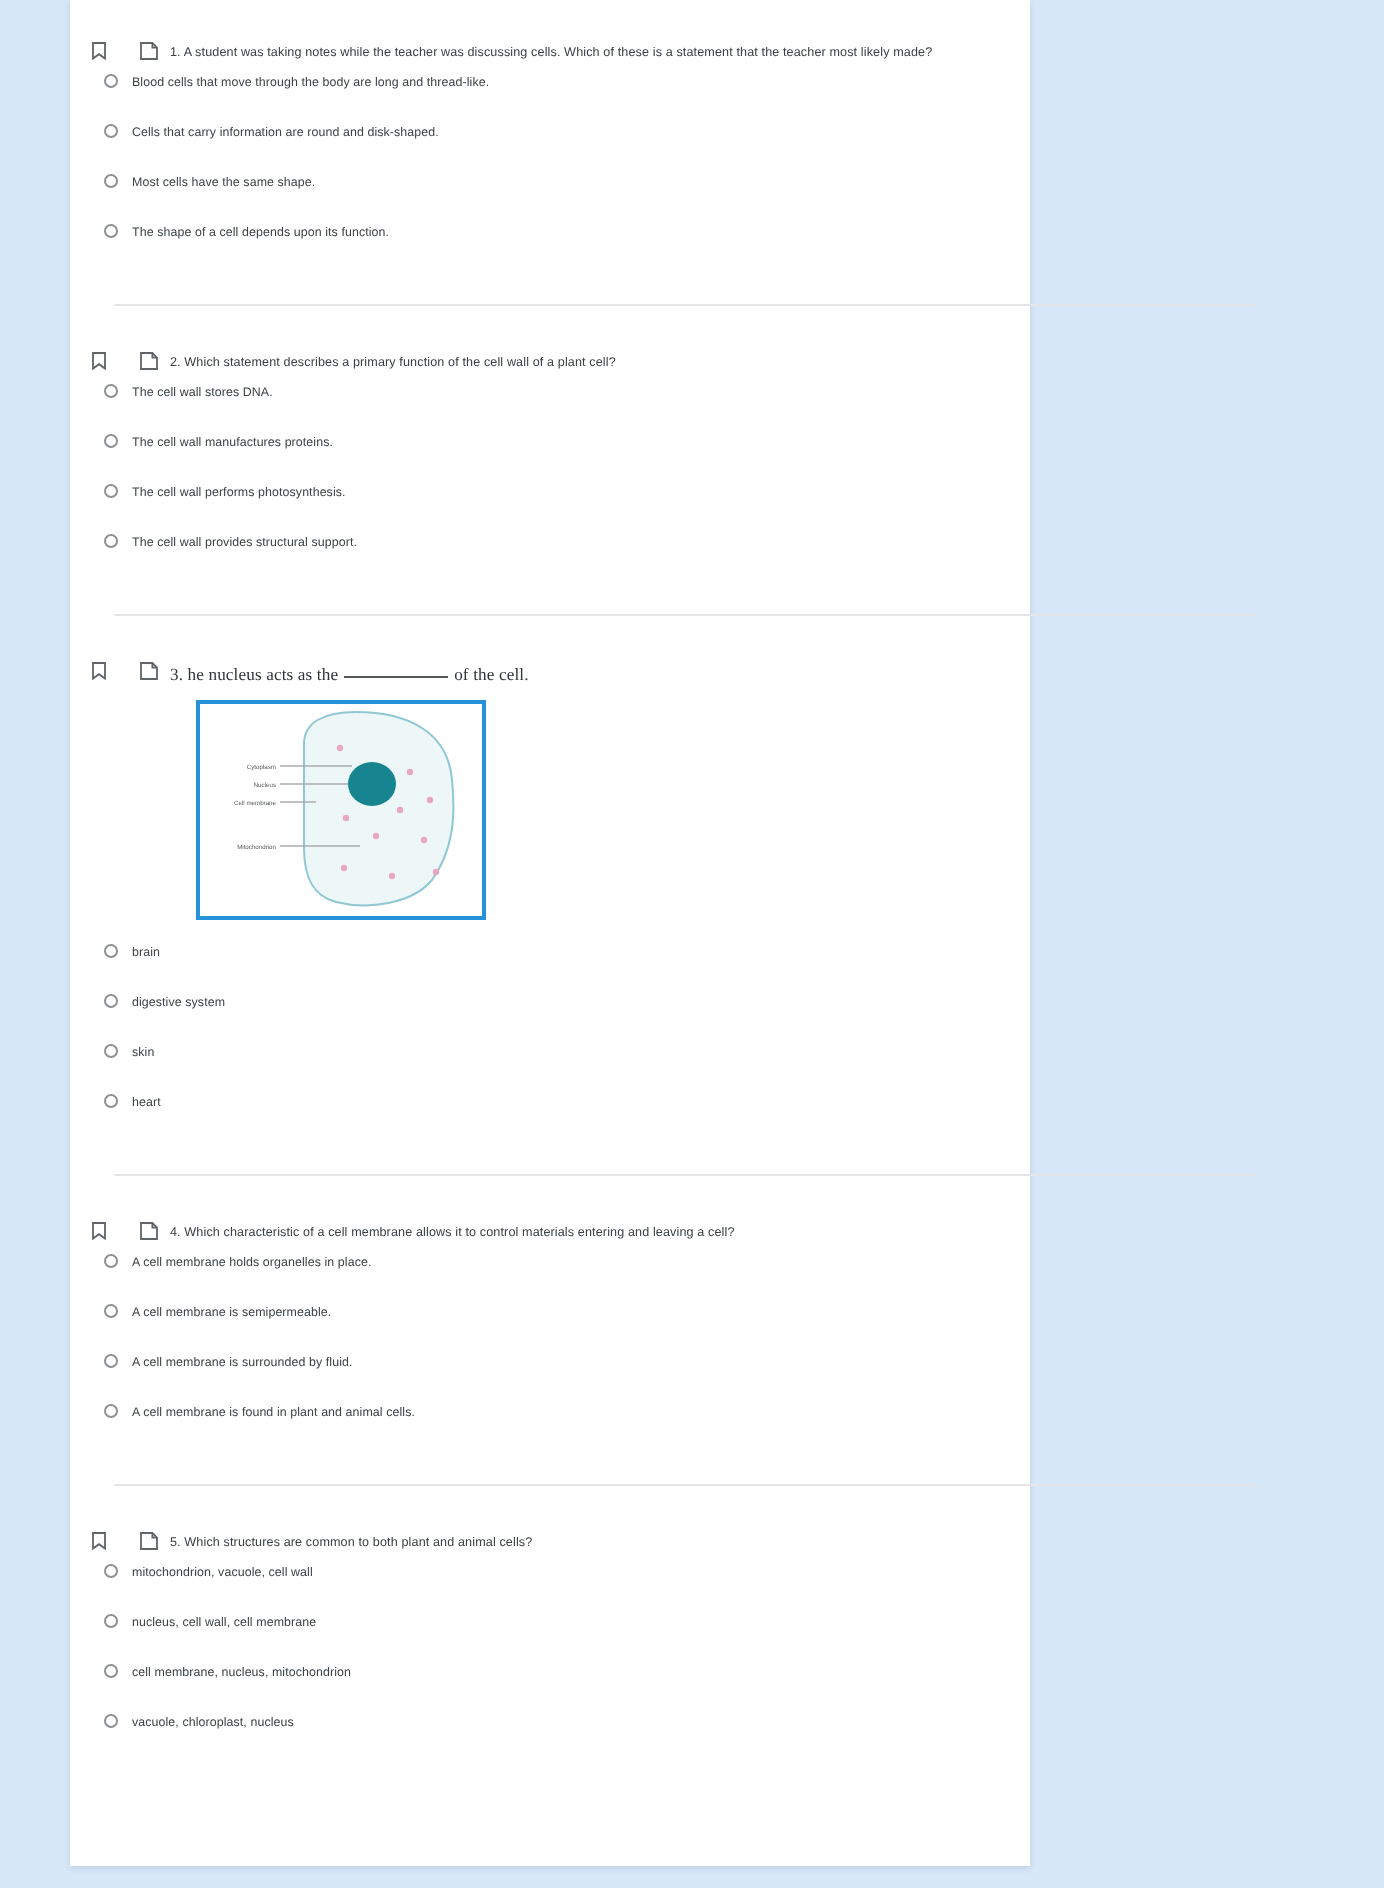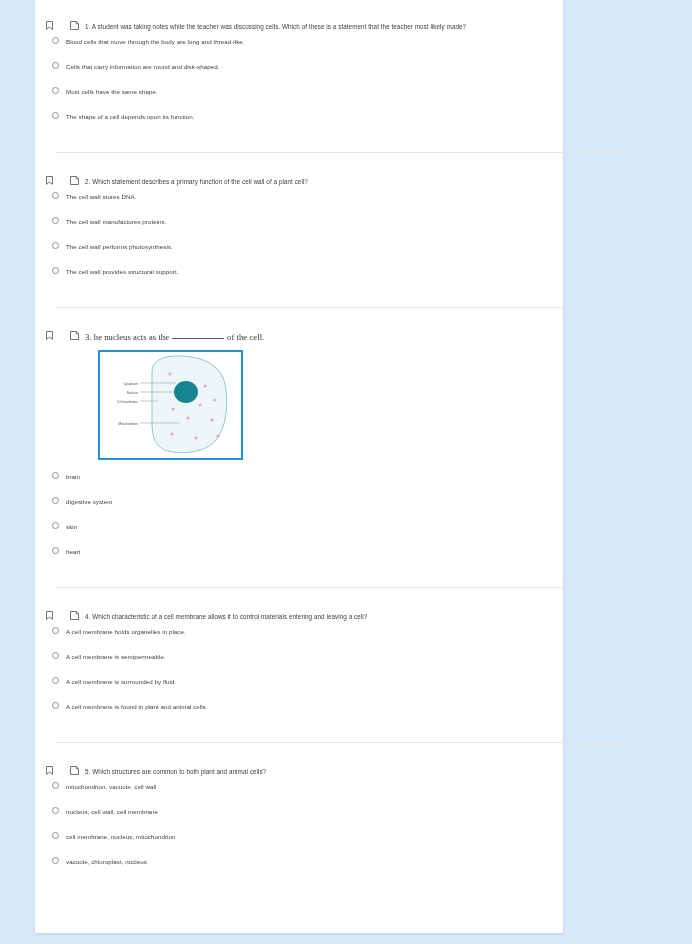"3. he nucleus acts as" .page { width: 528px -> 480px }
